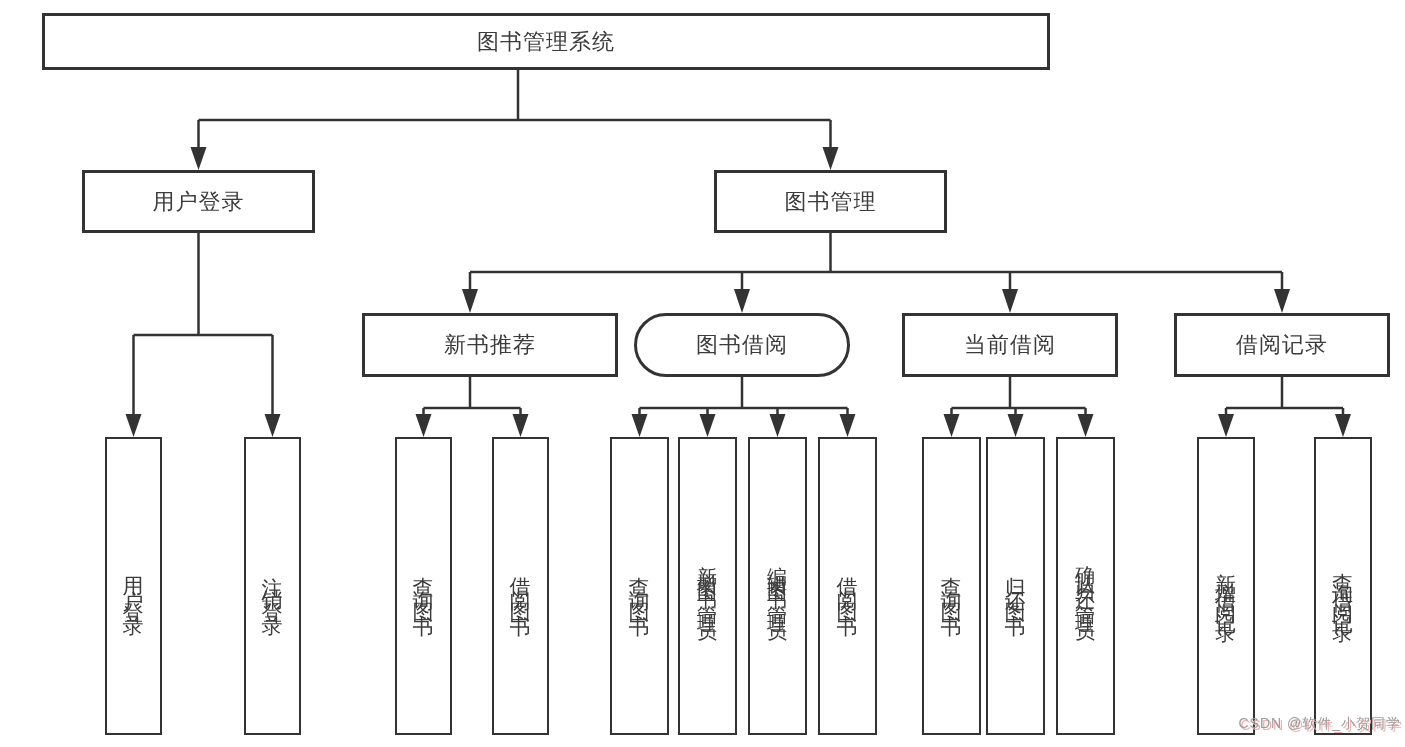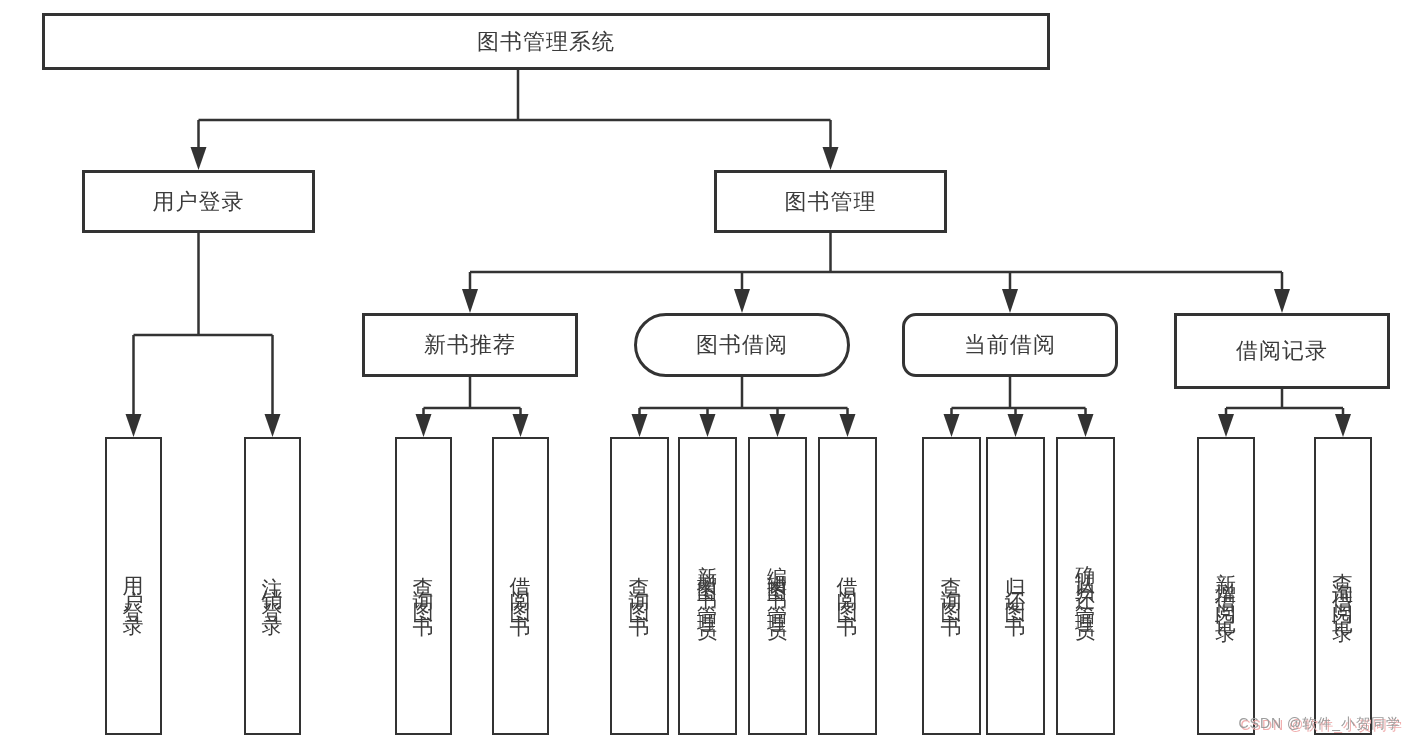"新书推荐" div.box { width: 216px -> 256px }
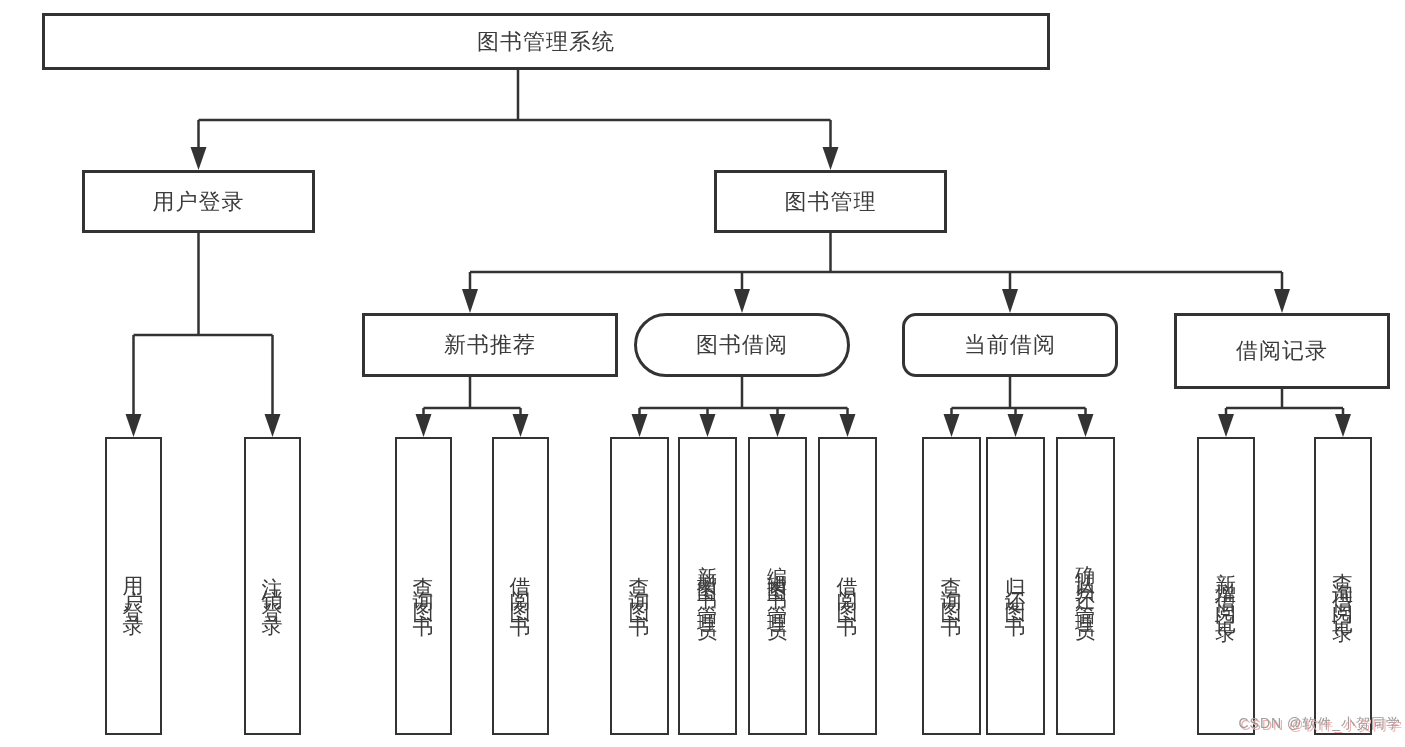"当前借阅" div.box { border-radius: 14px -> none }
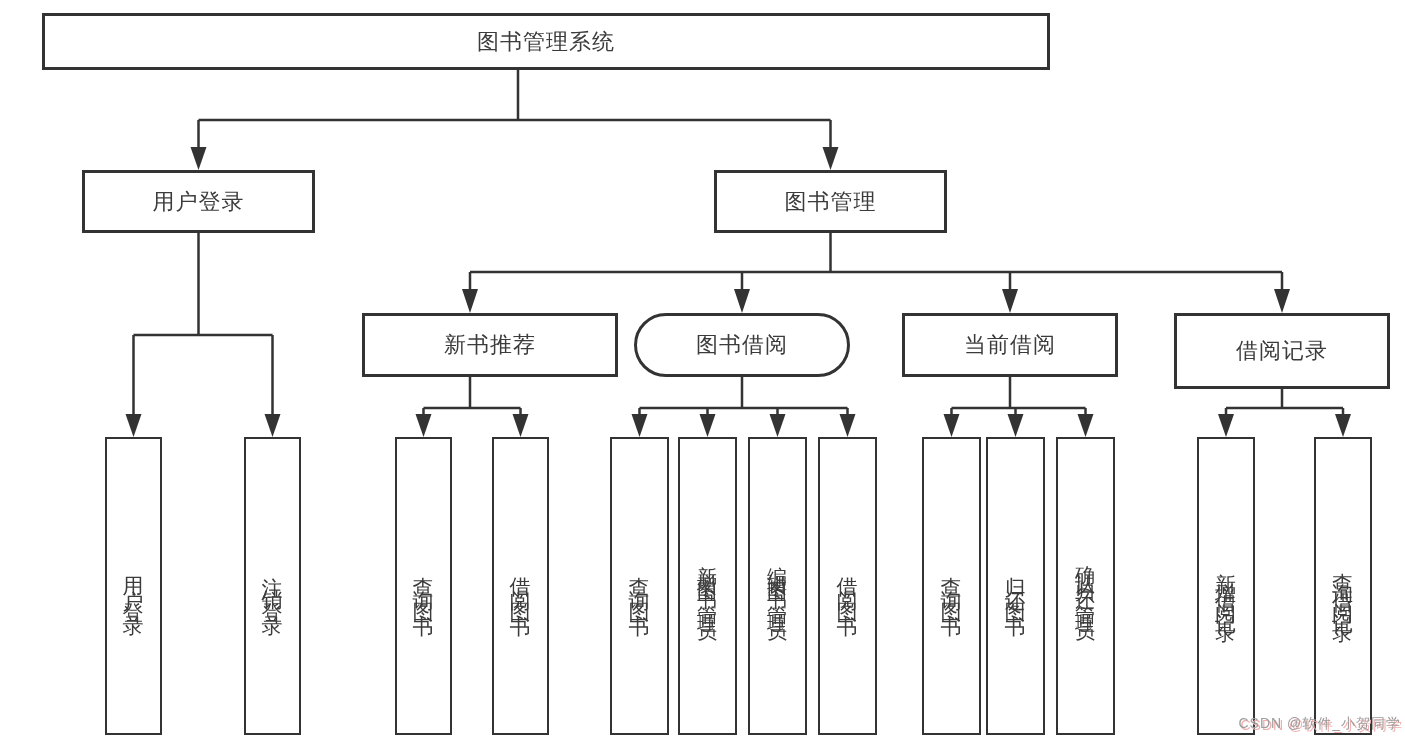"借阅记录" div.box { height: 76px -> 64px }
